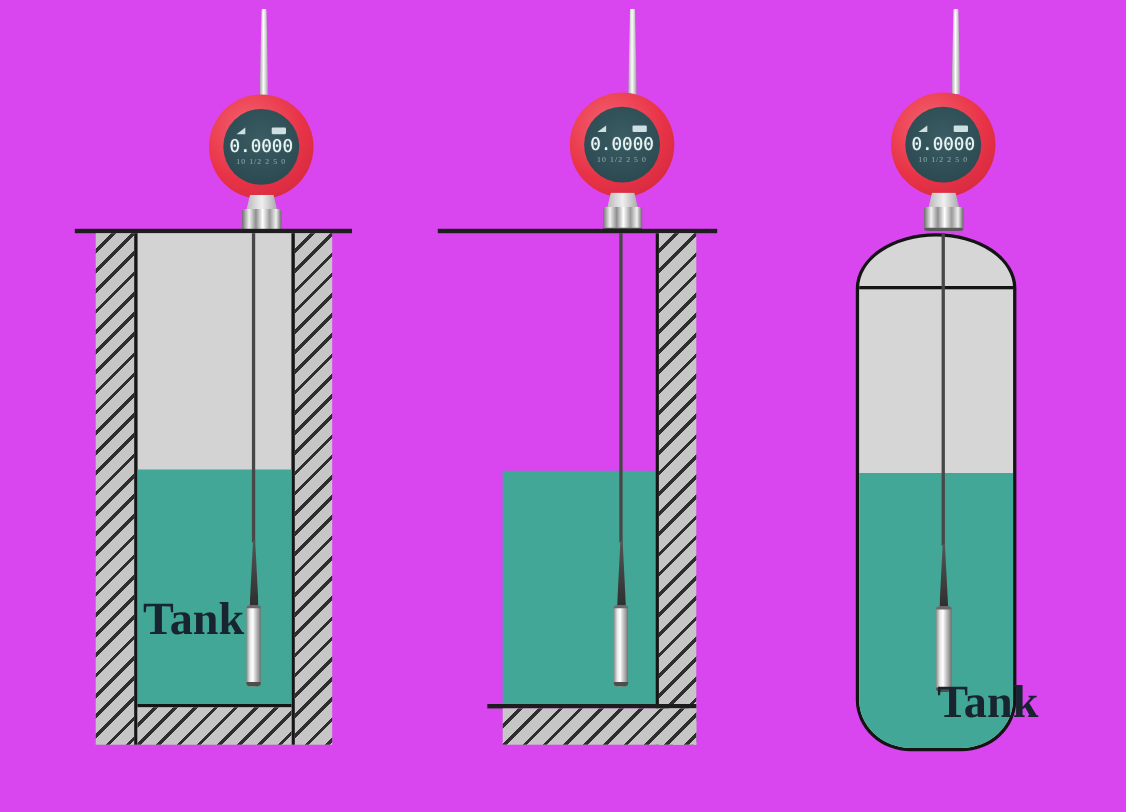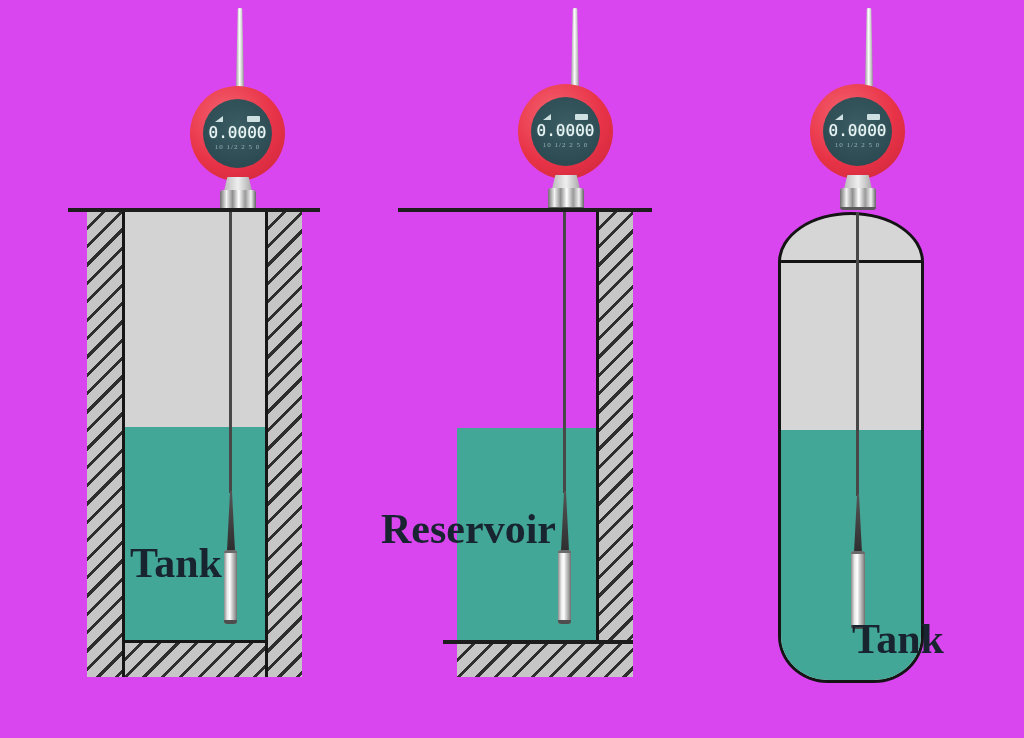"Reservoir" div { html: <div>Reservoir</div> -> none }
